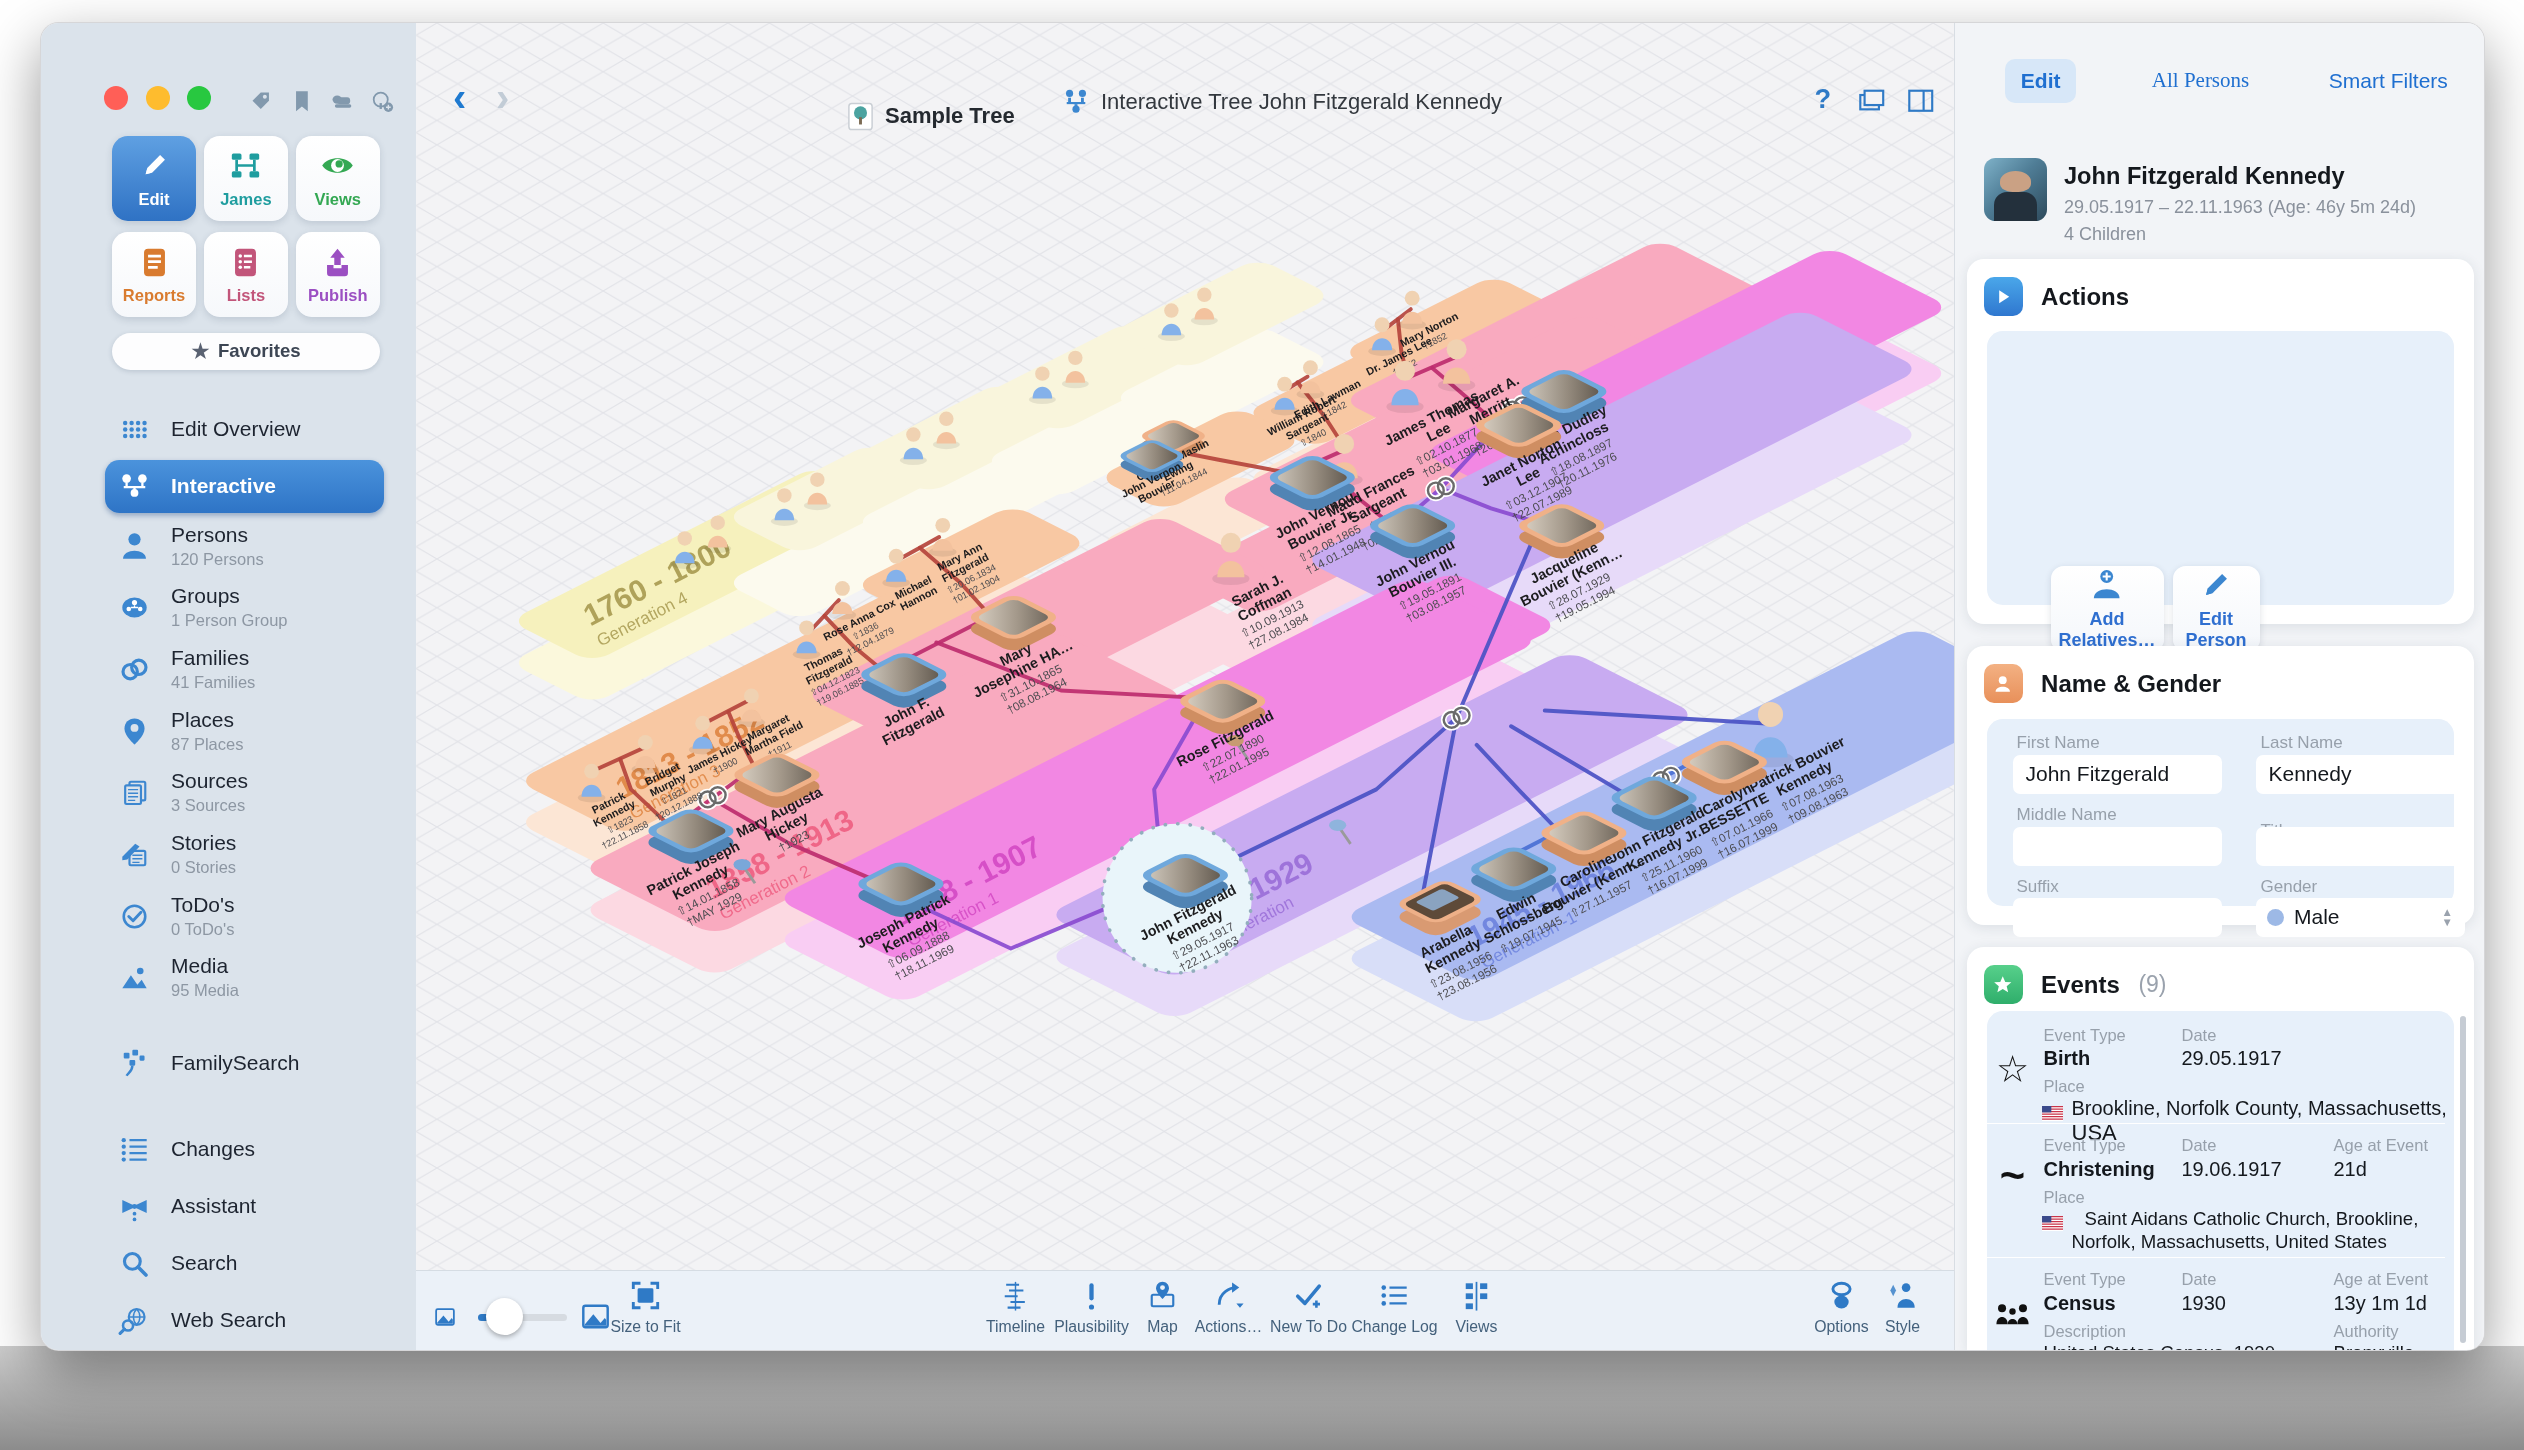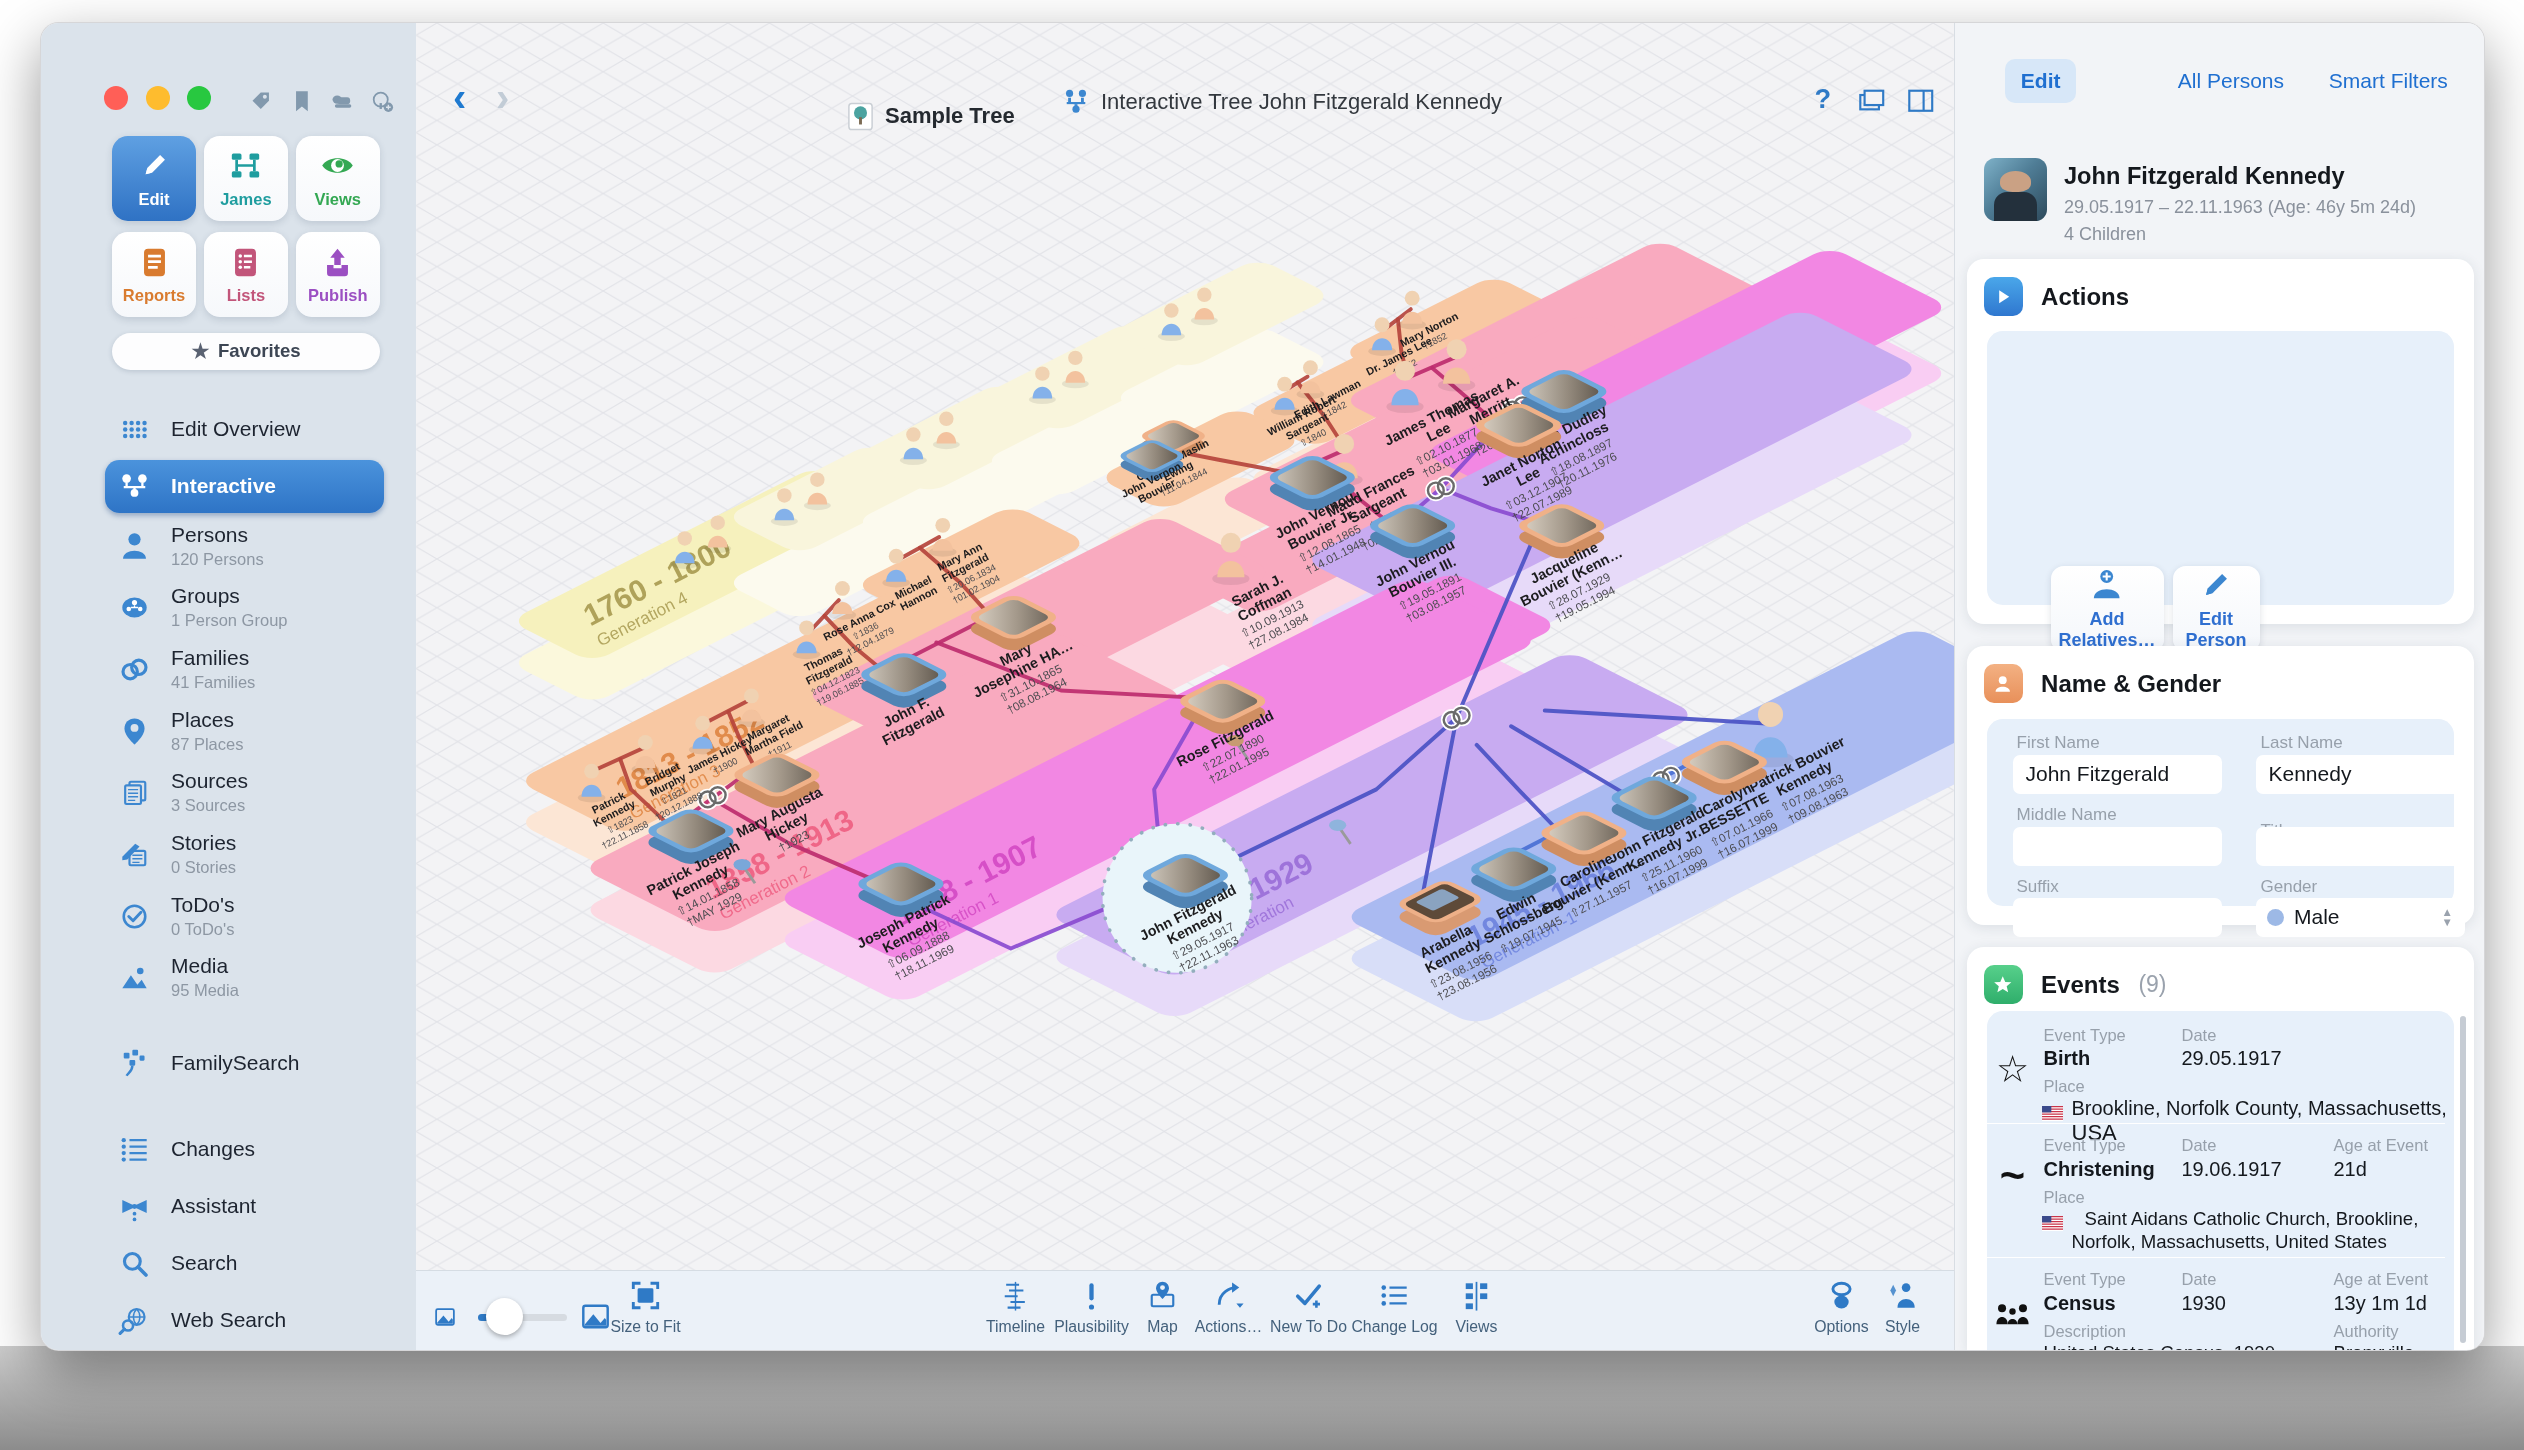"All Persons" div.tab { font-family: none -> Liberation Serif, serif; left: 207px -> 181px }
